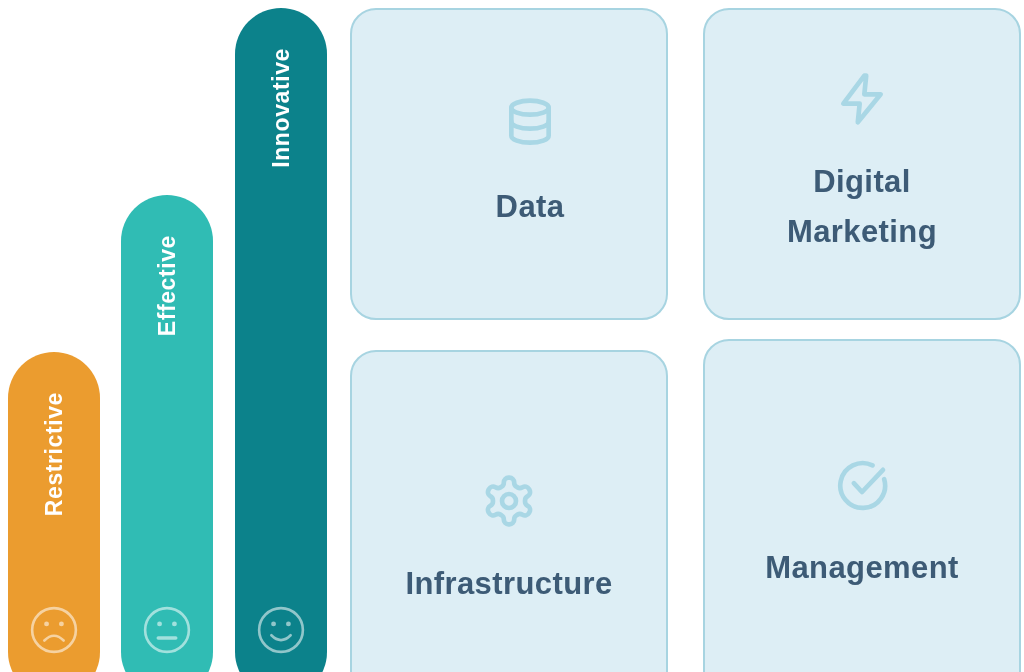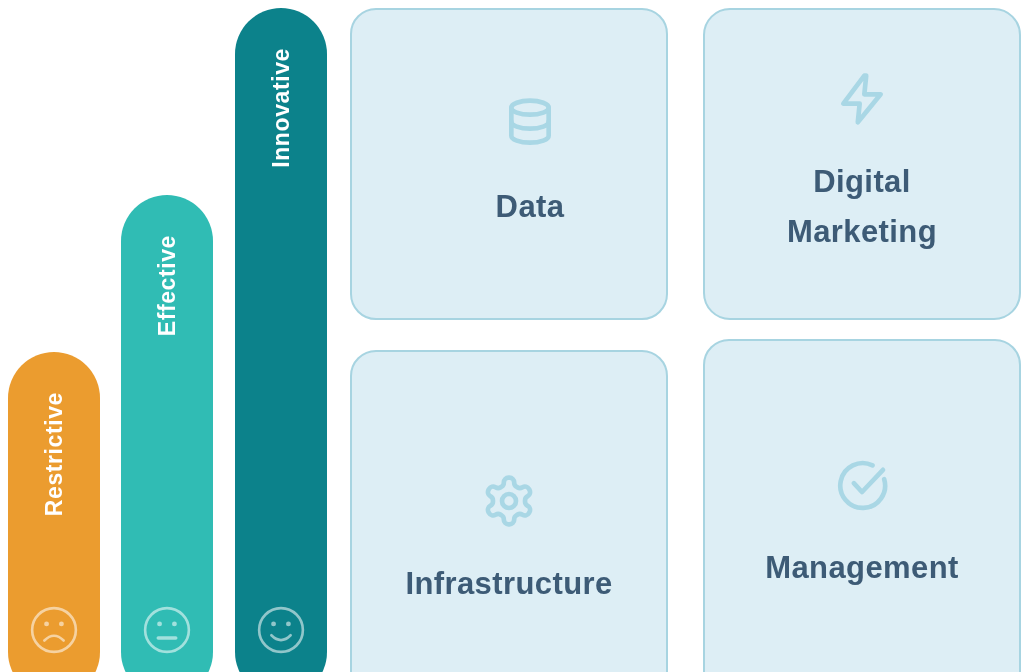"Digital Marketing" .card-digital { border-radius: 27px -> none }
